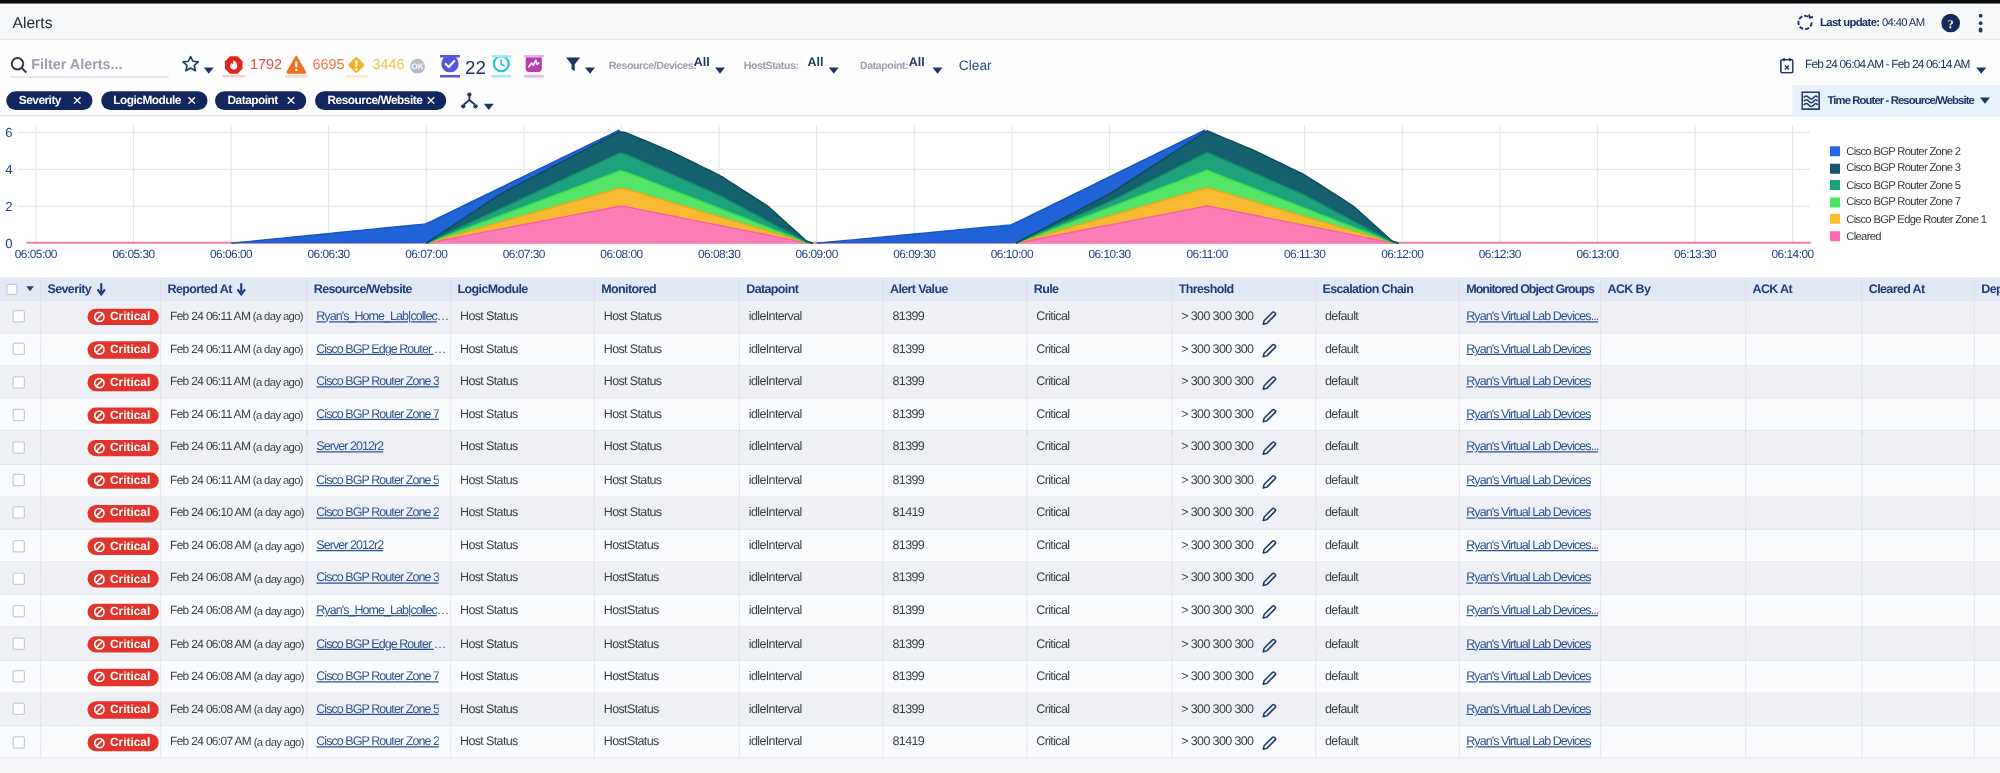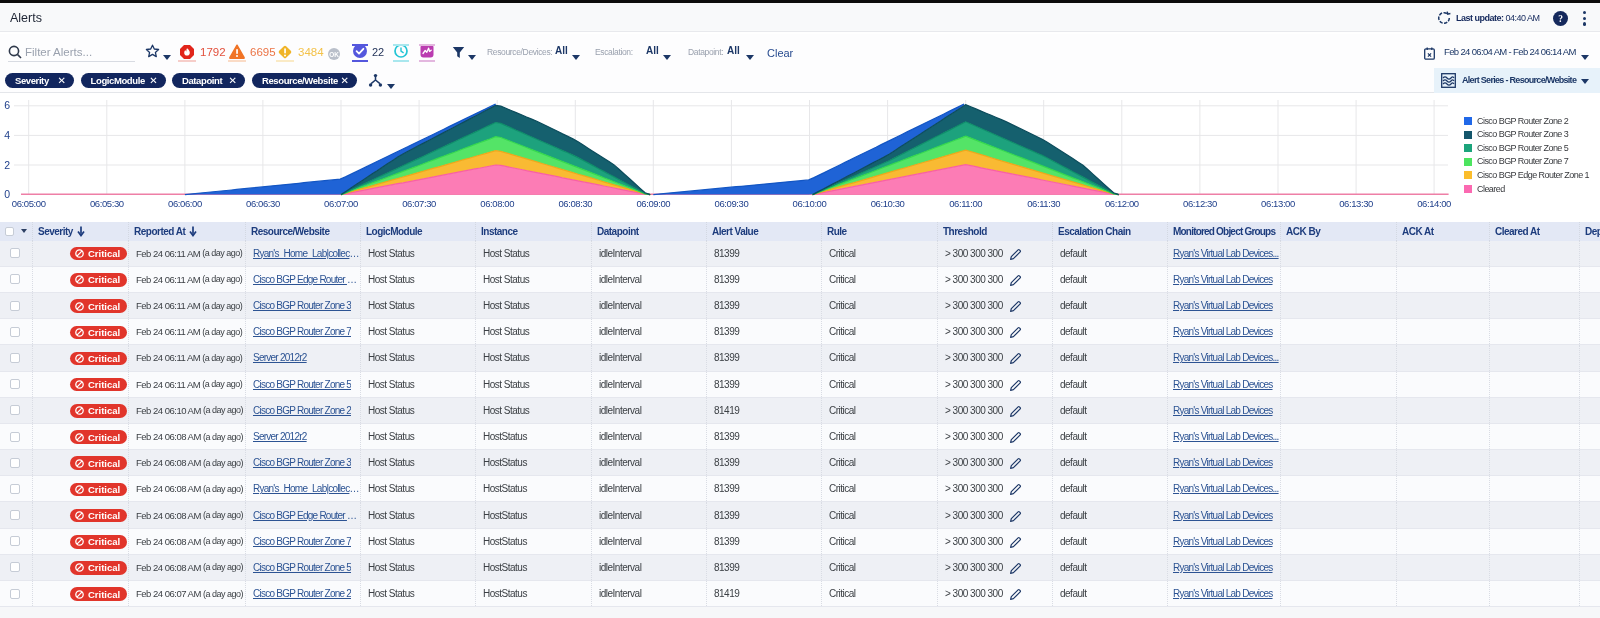"Filter Alerts..." .gray { font-weight: none -> bold }
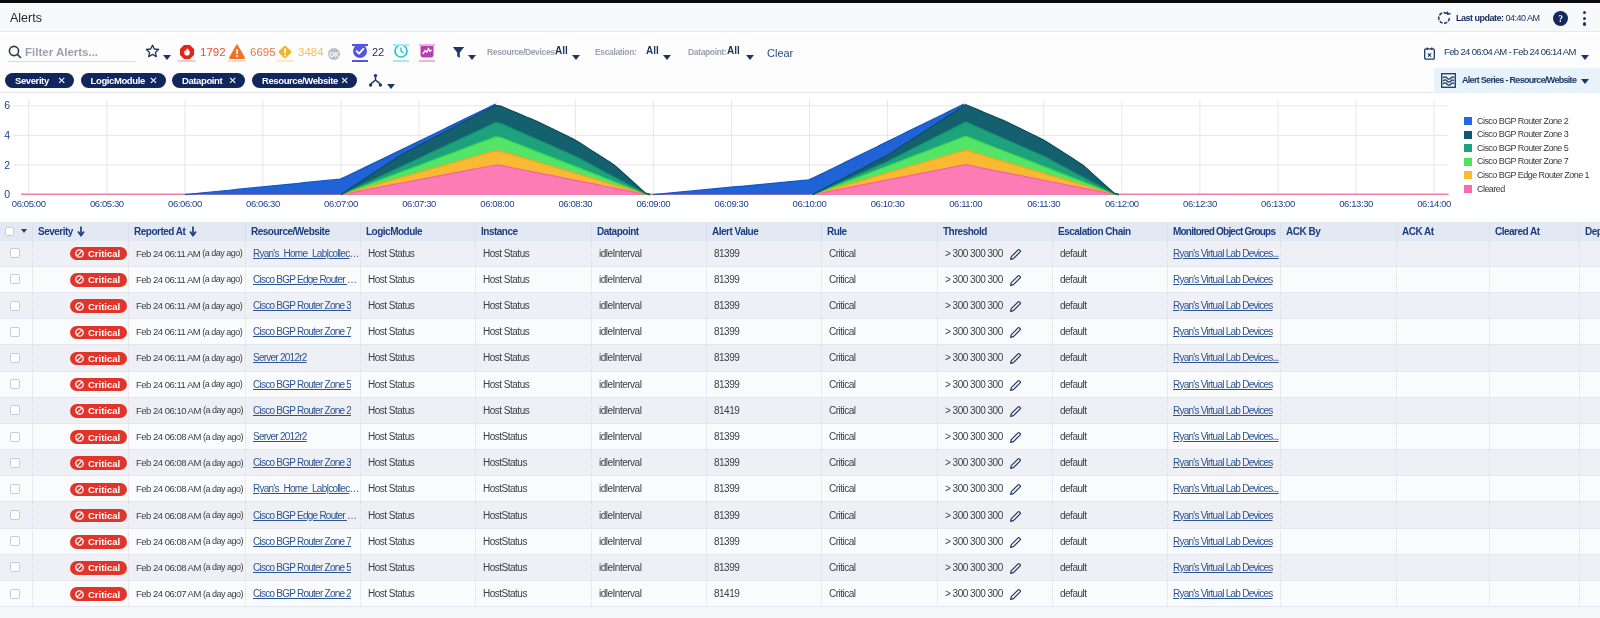"3484" div.abs { text: 3484 -> 3446 }
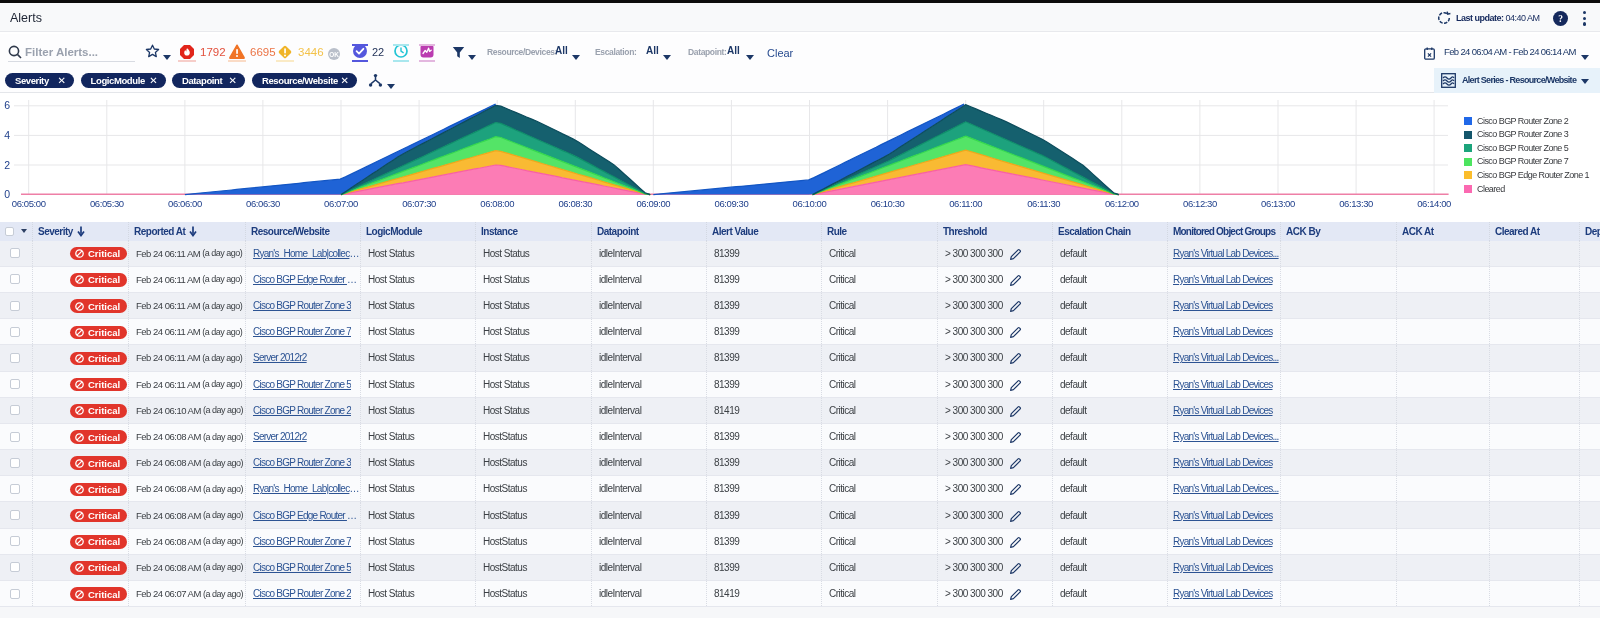"22" div.abs { font-size: 11px -> 15px }
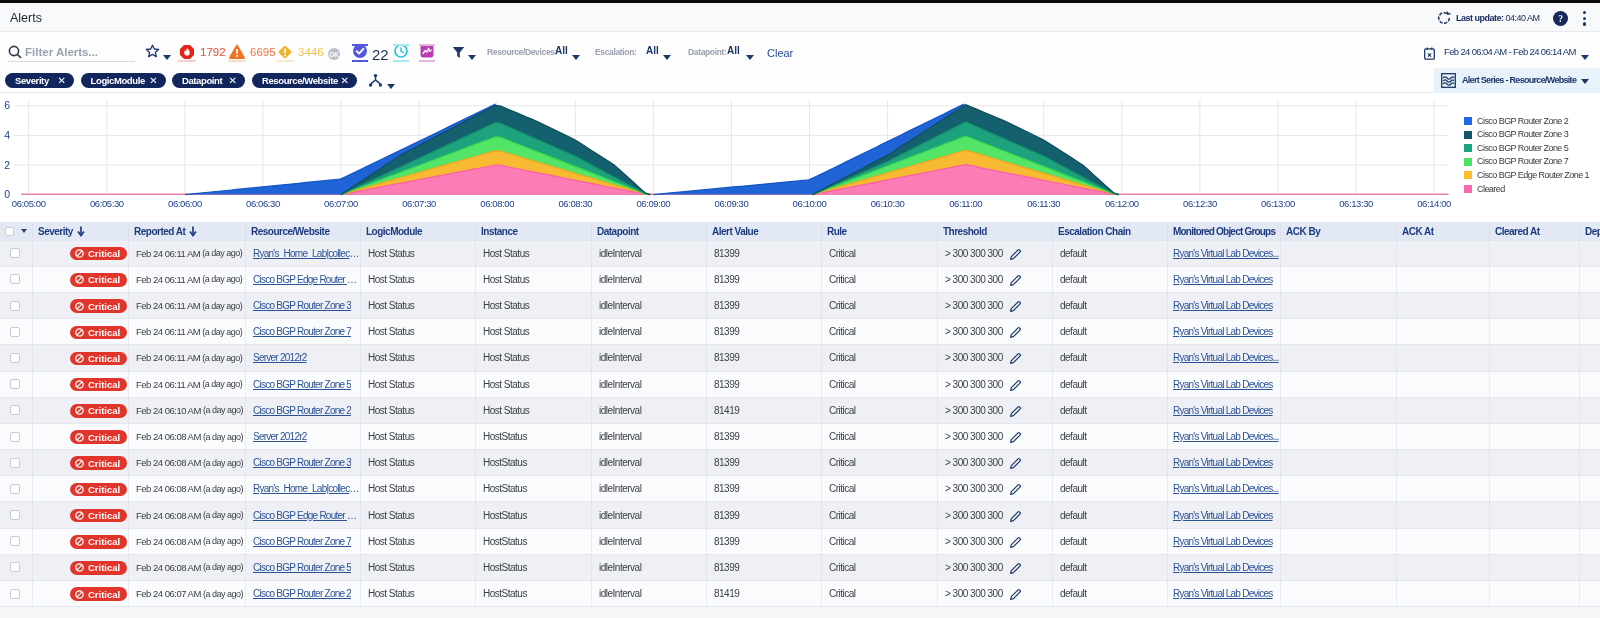"Escalation:" div.abs { text: Escalation -> HostStatus }
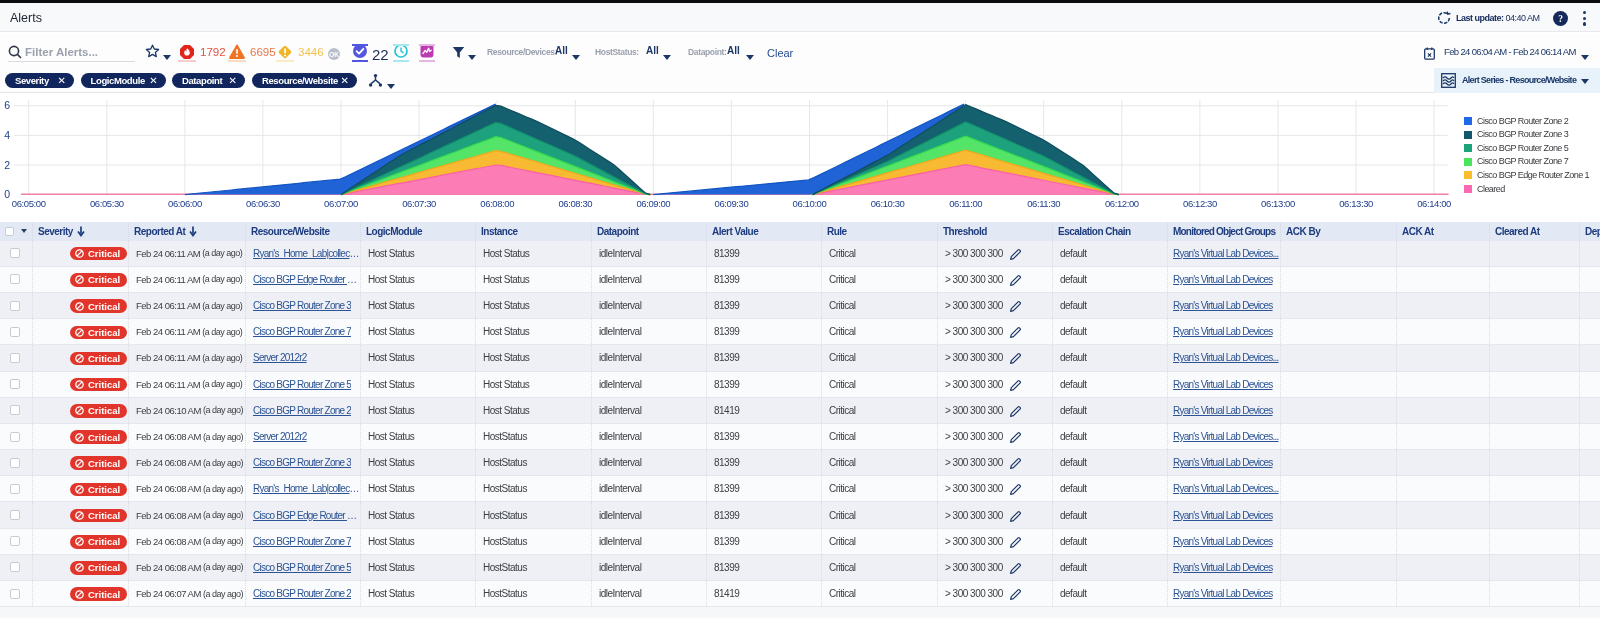"Alert Series - Resource/Website" span.navy { text: Alert Series -> Time Router }
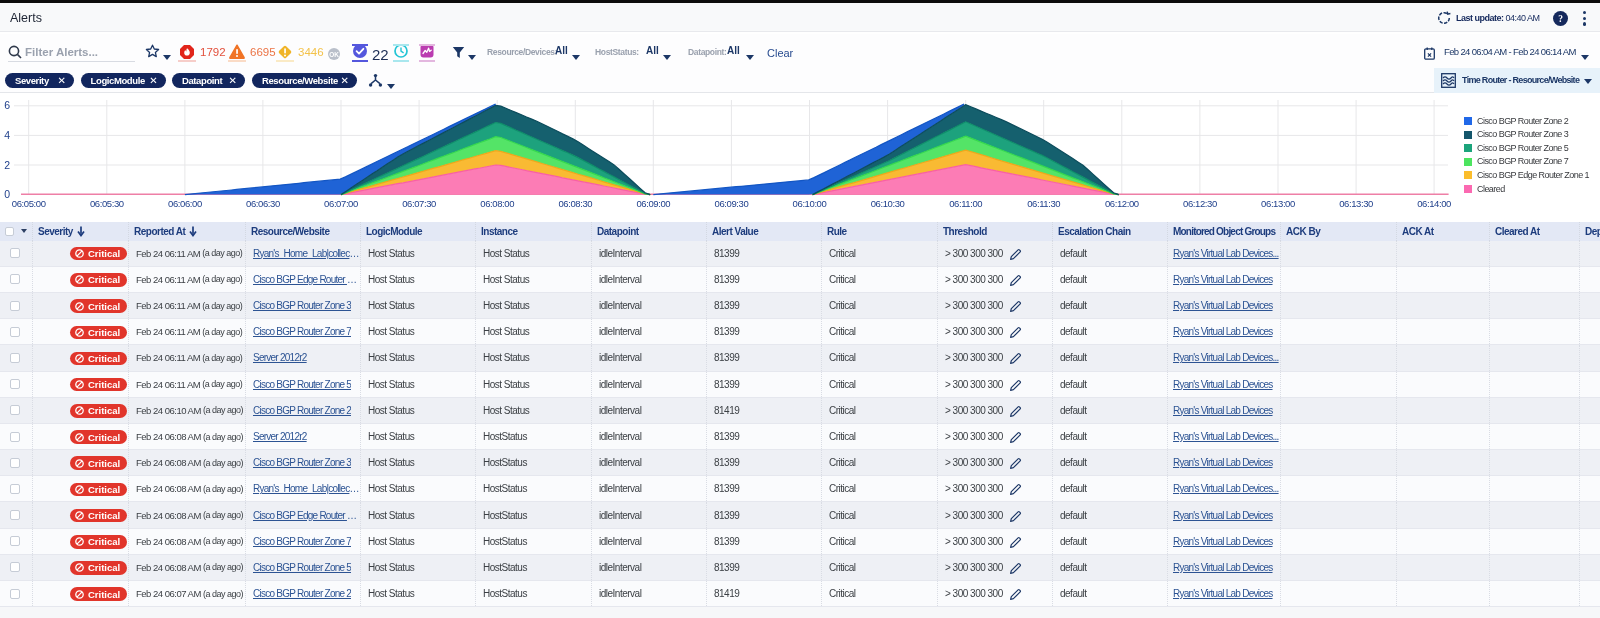"Instance" div.hc { text: Instance -> Monitored }
